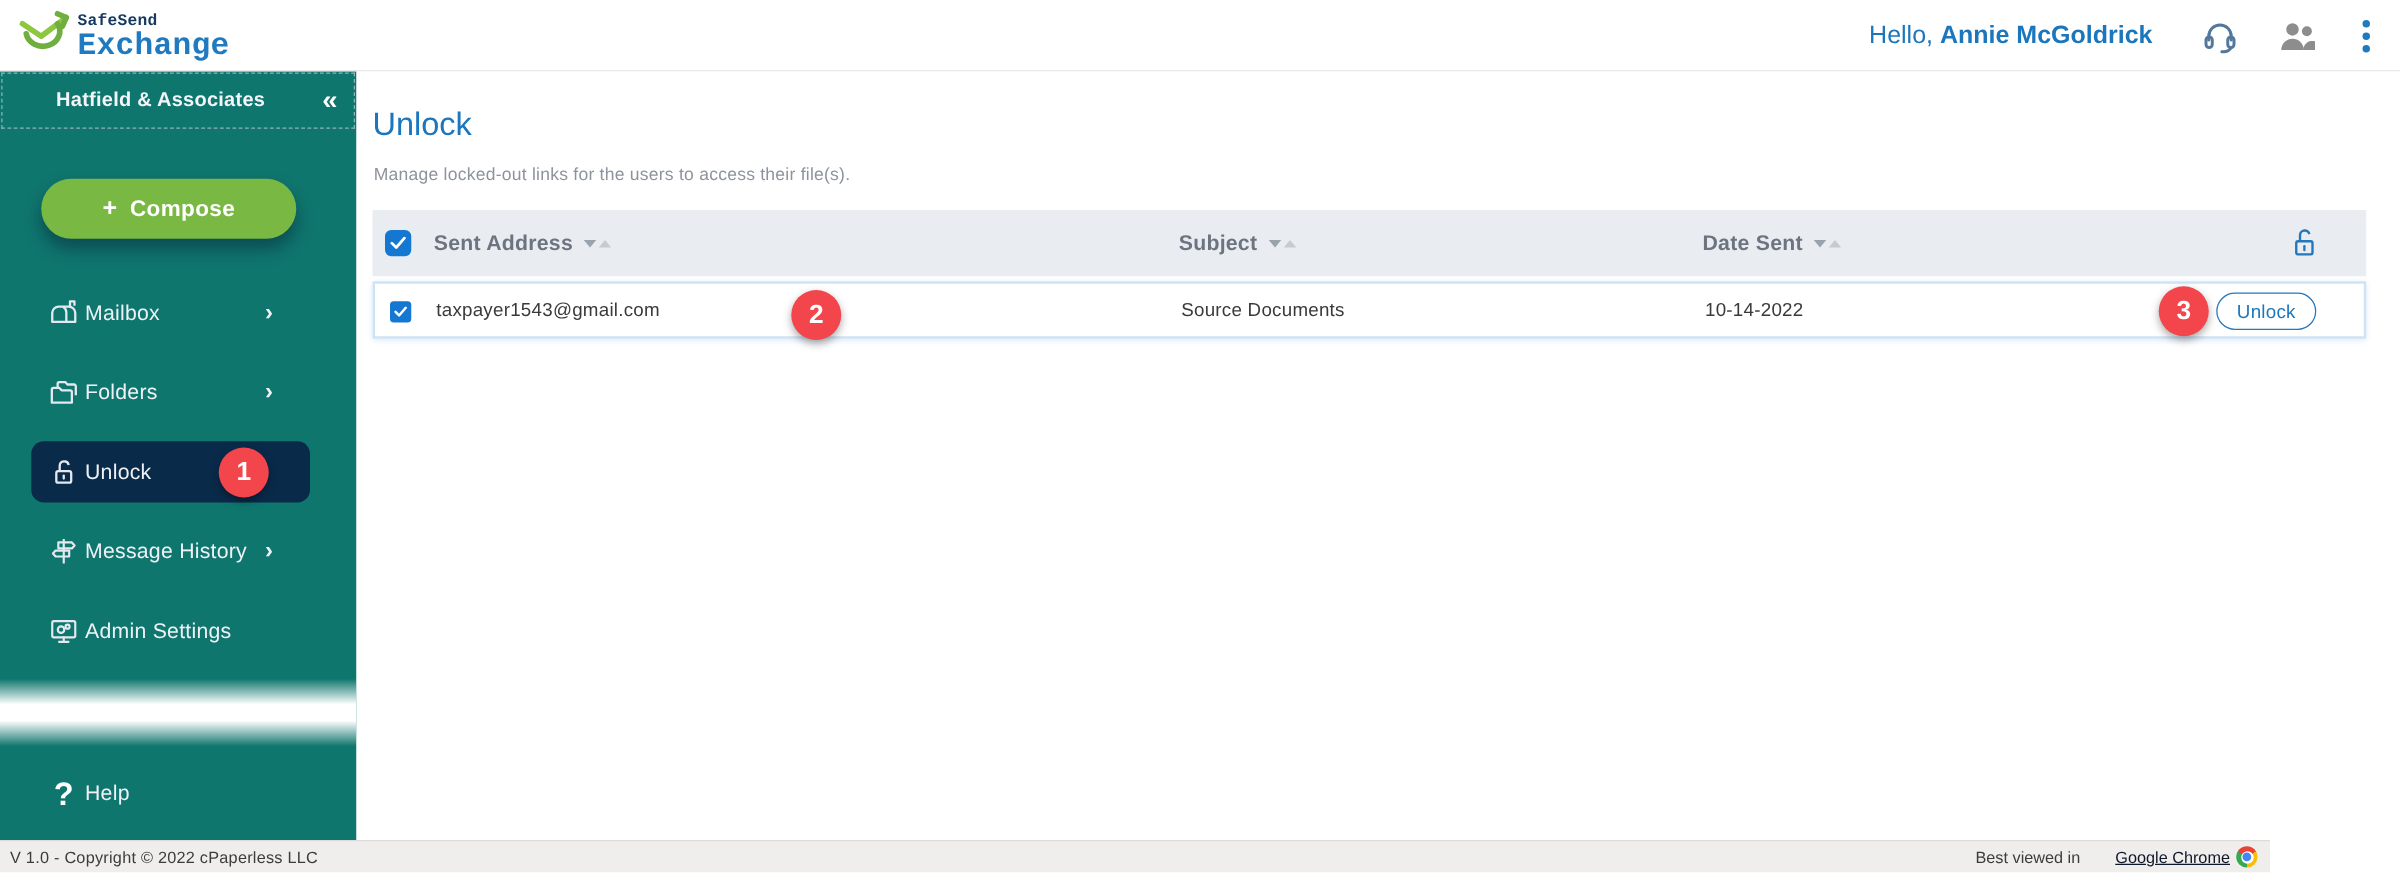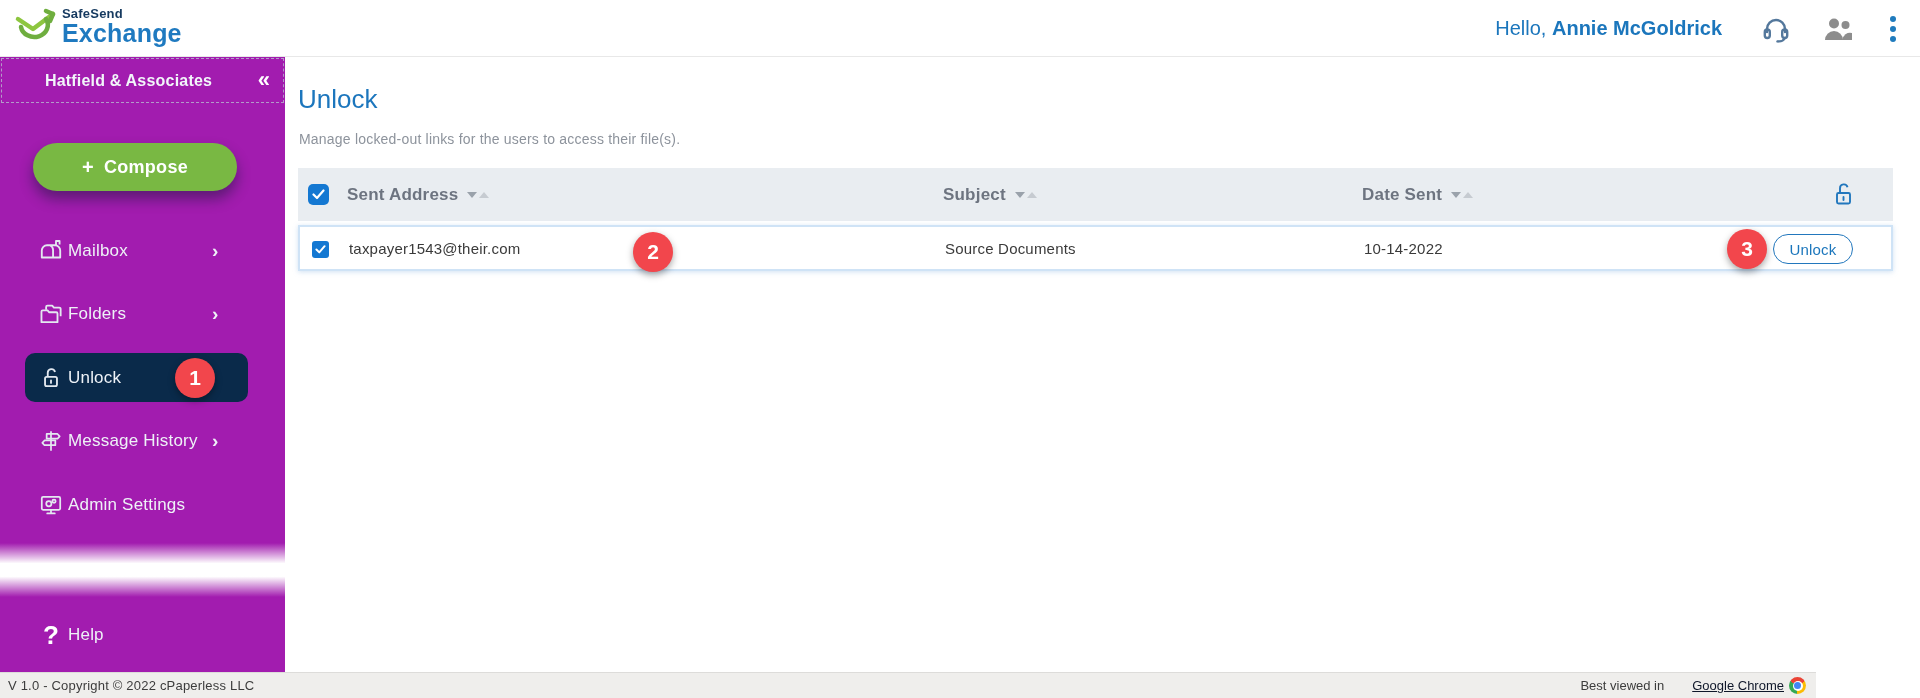"SafeSend" .brand { align-items: flex-start -> flex-end; font-family: none -> Liberation Mono, monospace }
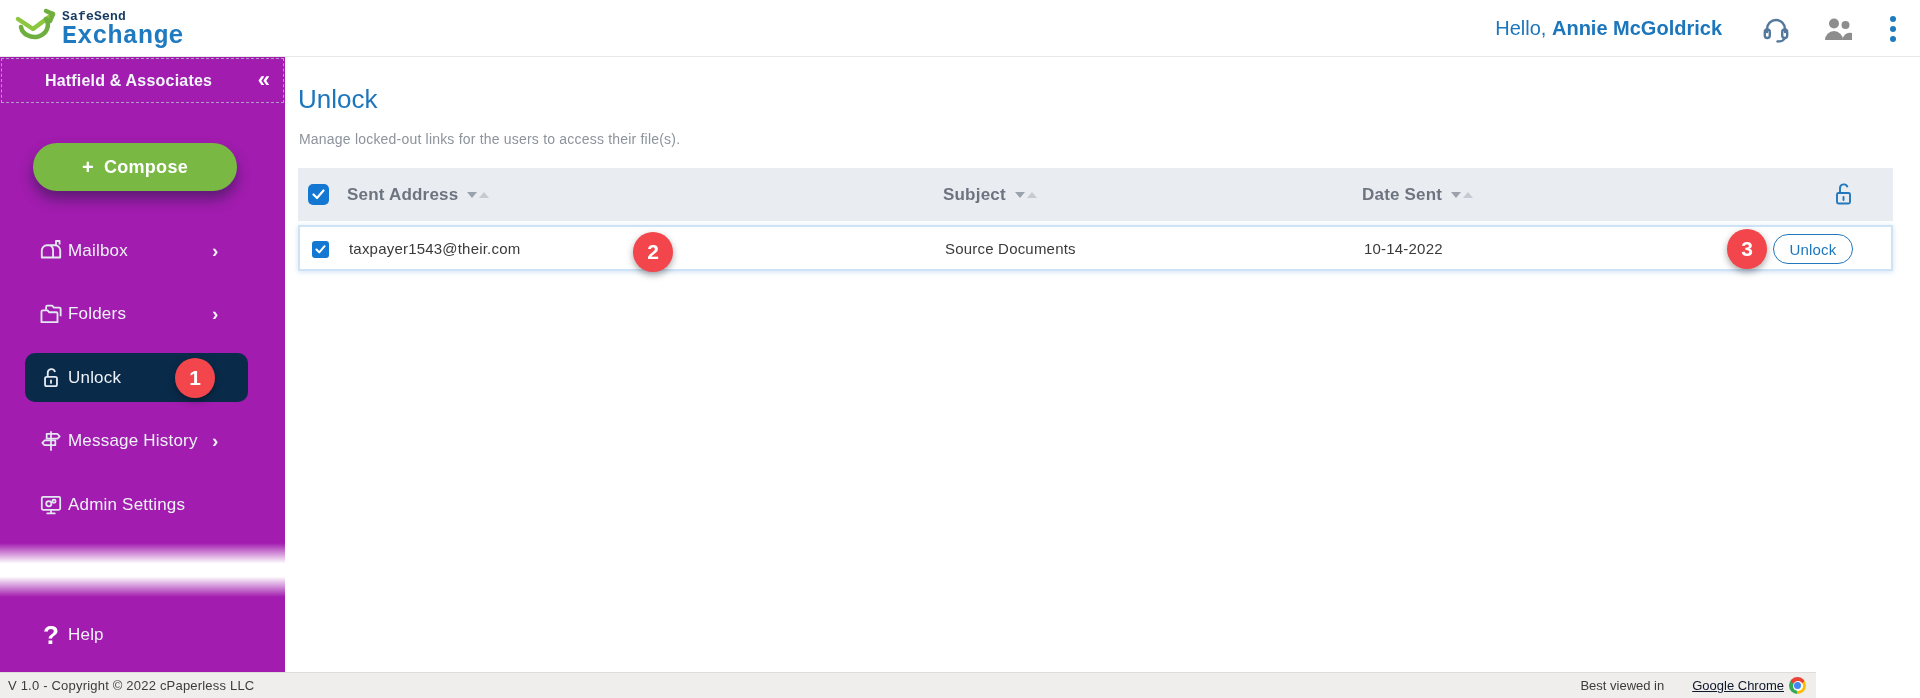"Hatfield & Associates" .sidebar { background: #a21caf -> #0f766e }
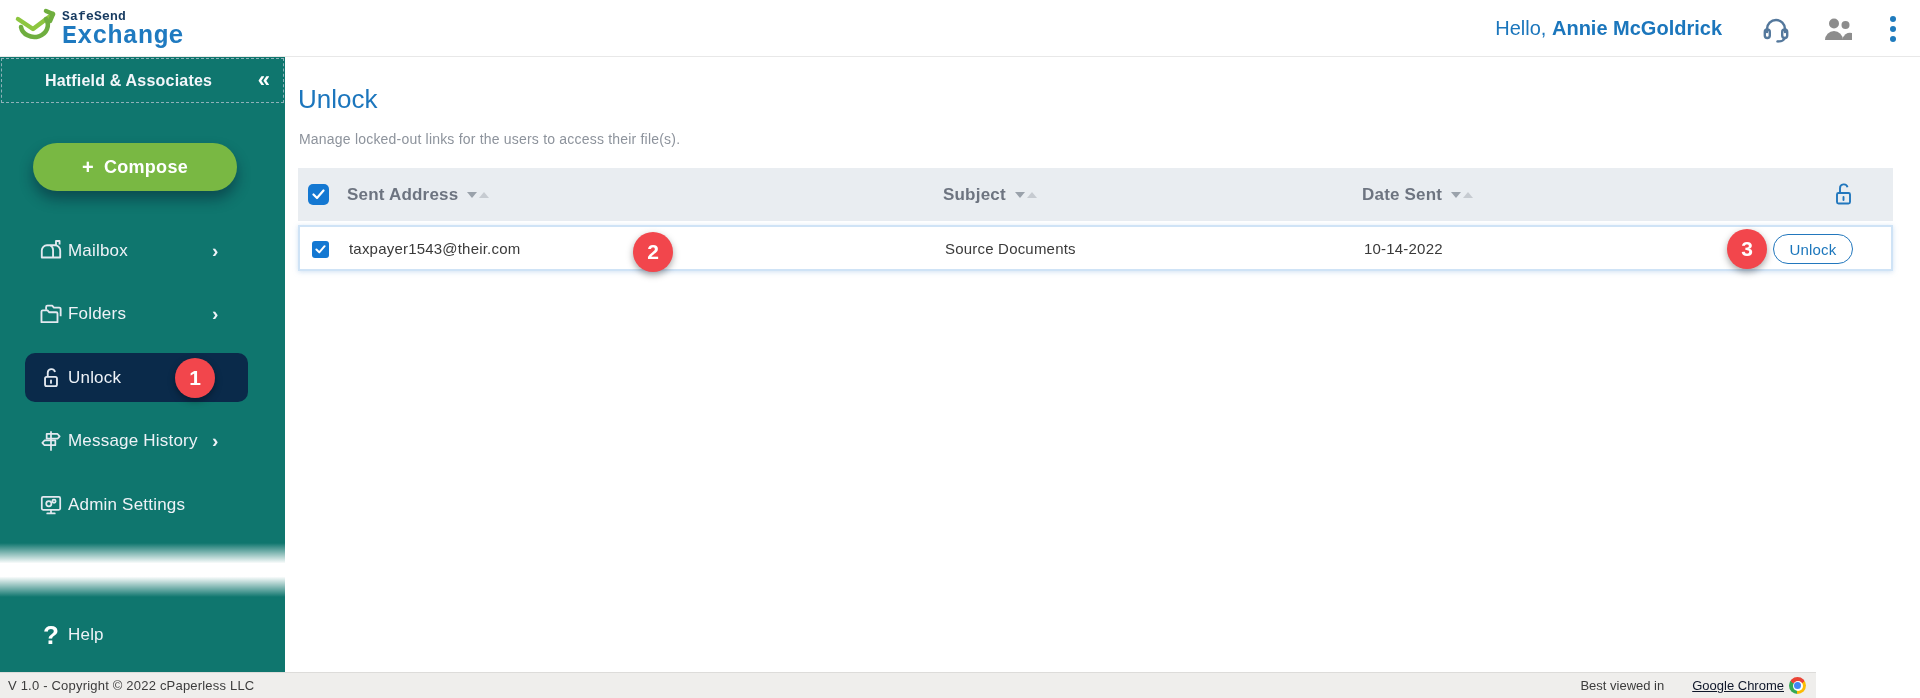"taxpayer1543@their.com" div.td { text: taxpayer1543@their.com -> taxpayer1543@gmail.com }
